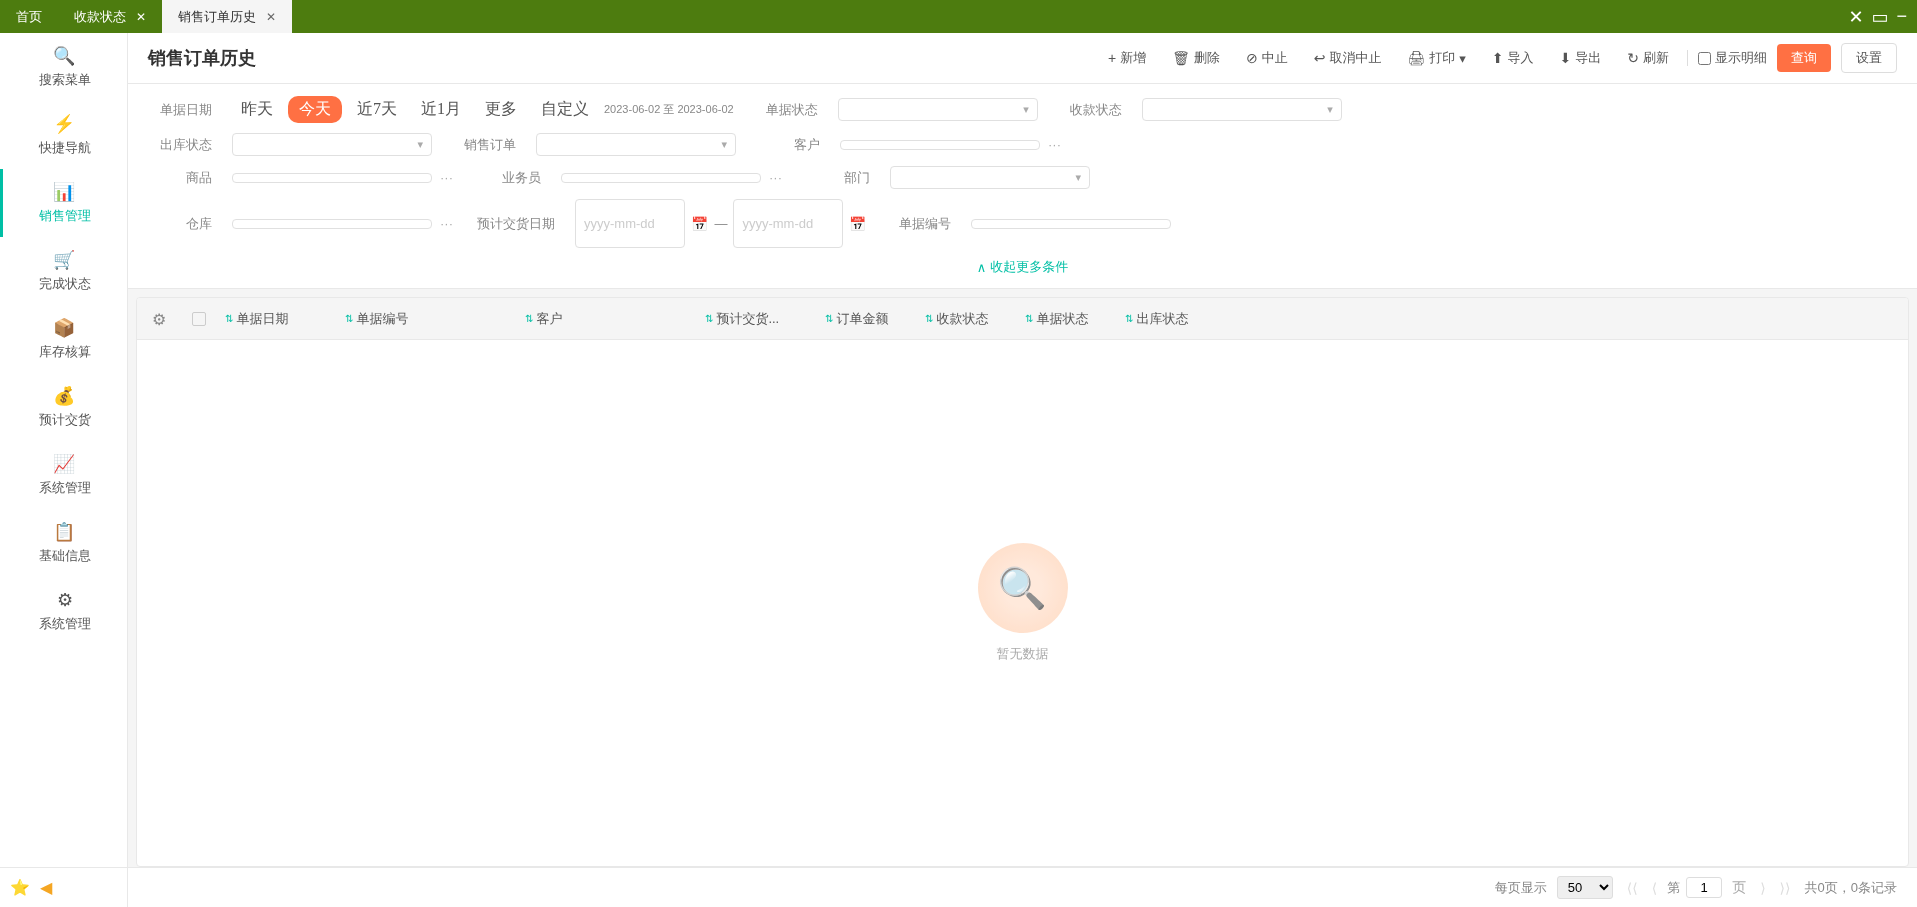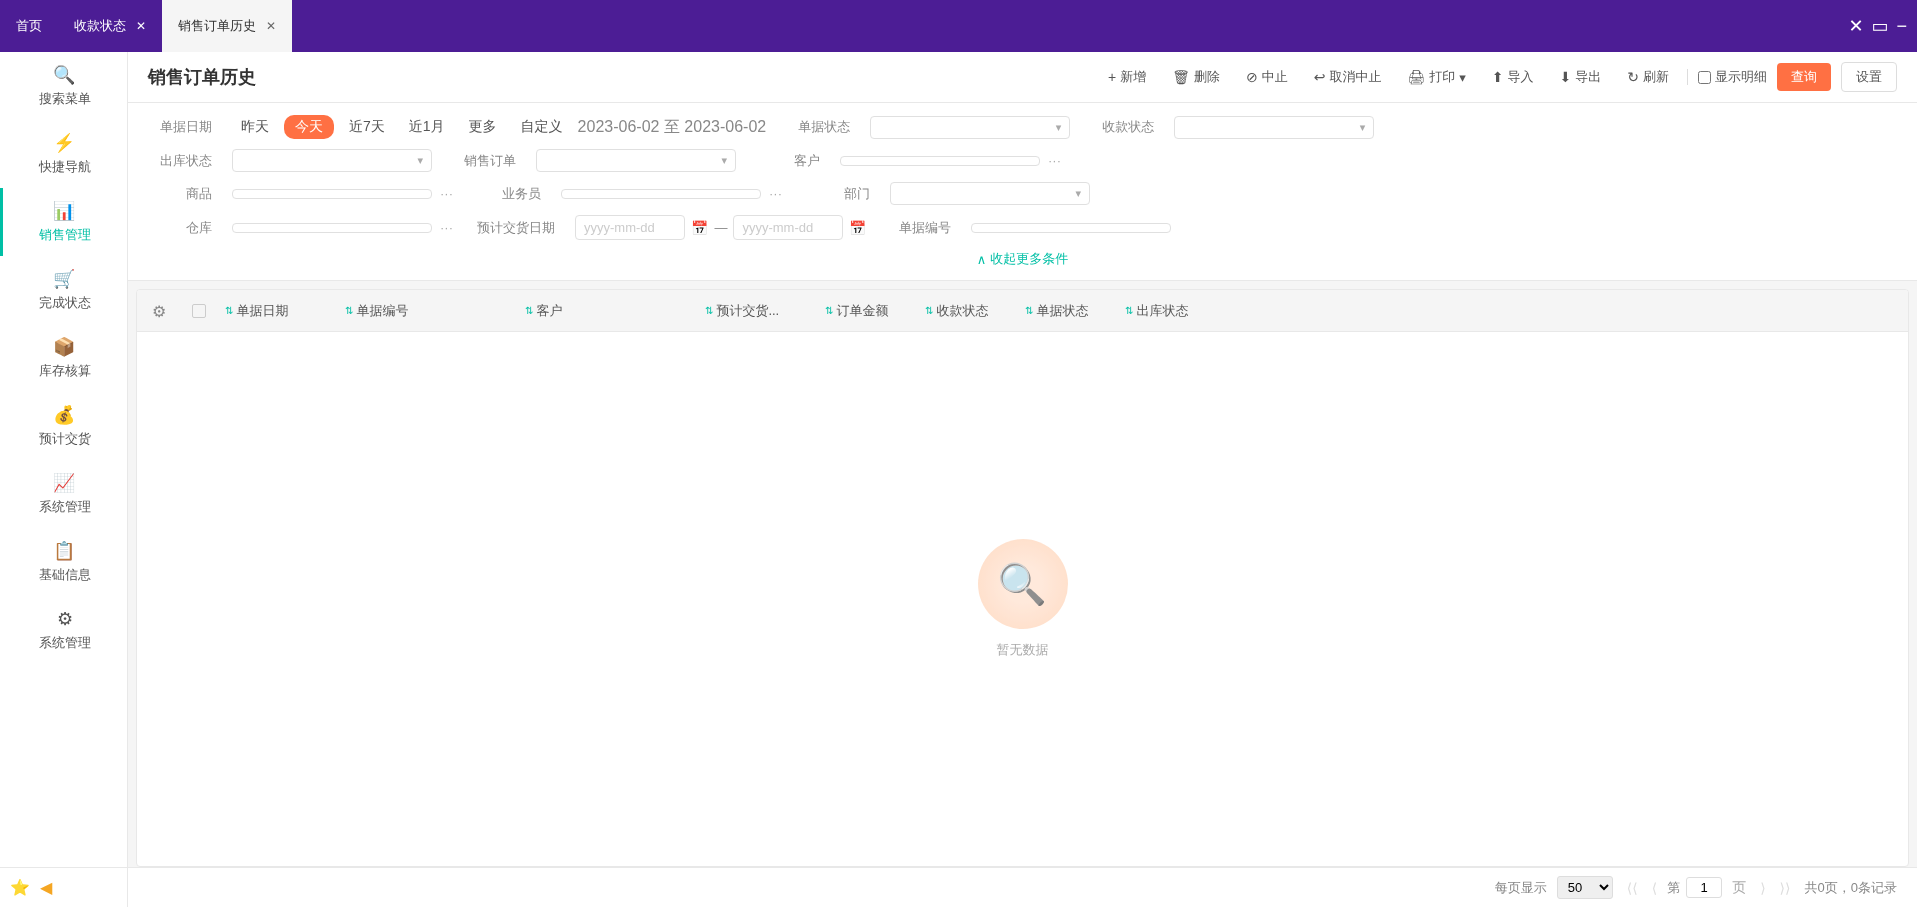"首页" .top-bar { background: #4c1d95 -> #4d7c0f; height: 52px -> 33px }
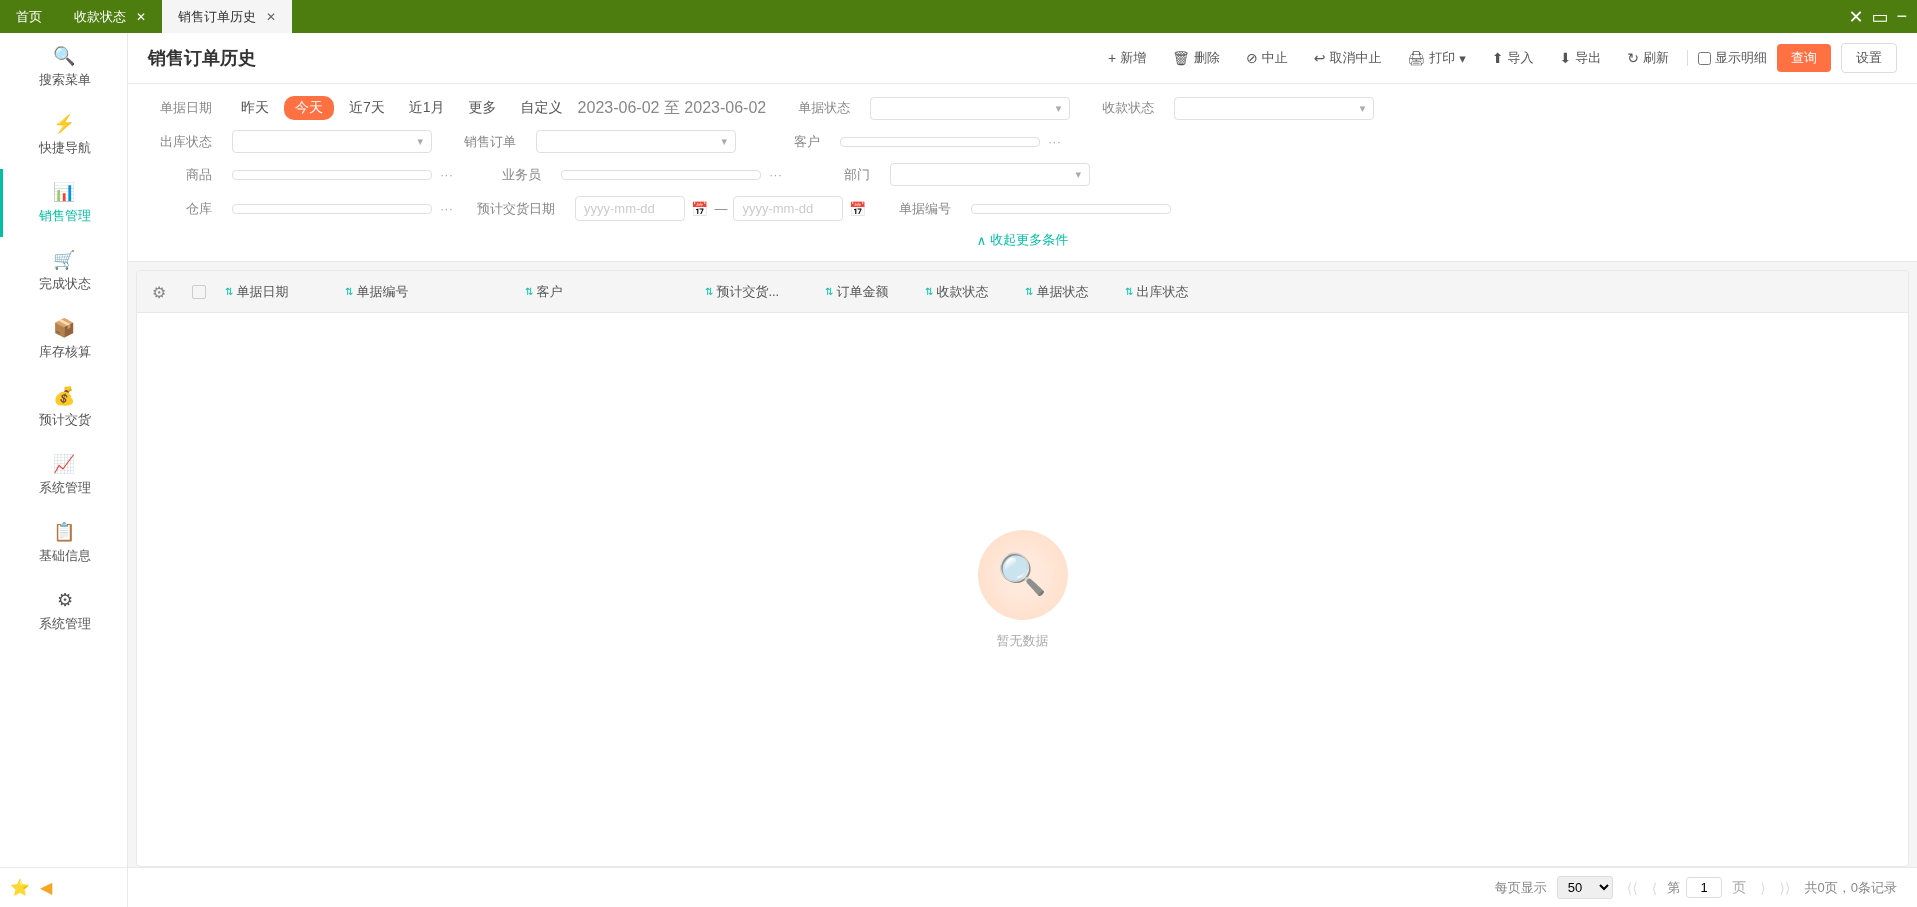"昨天" .date-btn { font-family: none -> Liberation Serif, serif; font-size: 14px -> 16px }
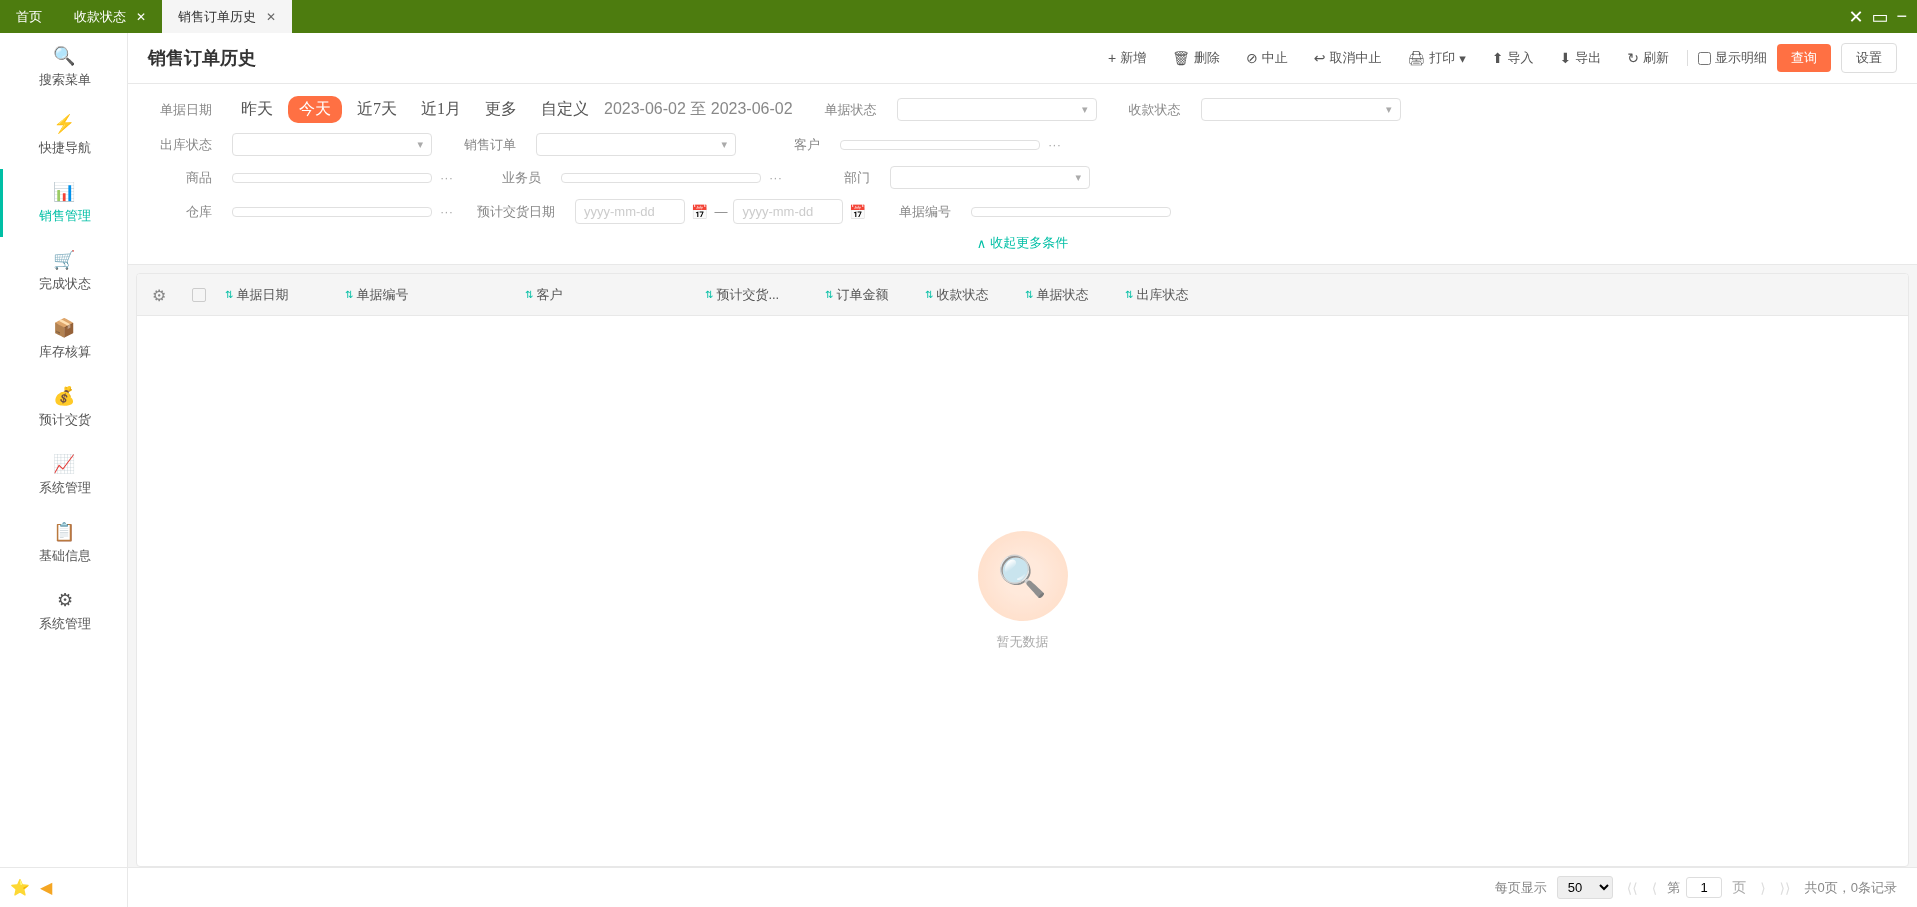"2023-06-02 至 2023-06-02" .date-range { font-size: 16px -> 11px }
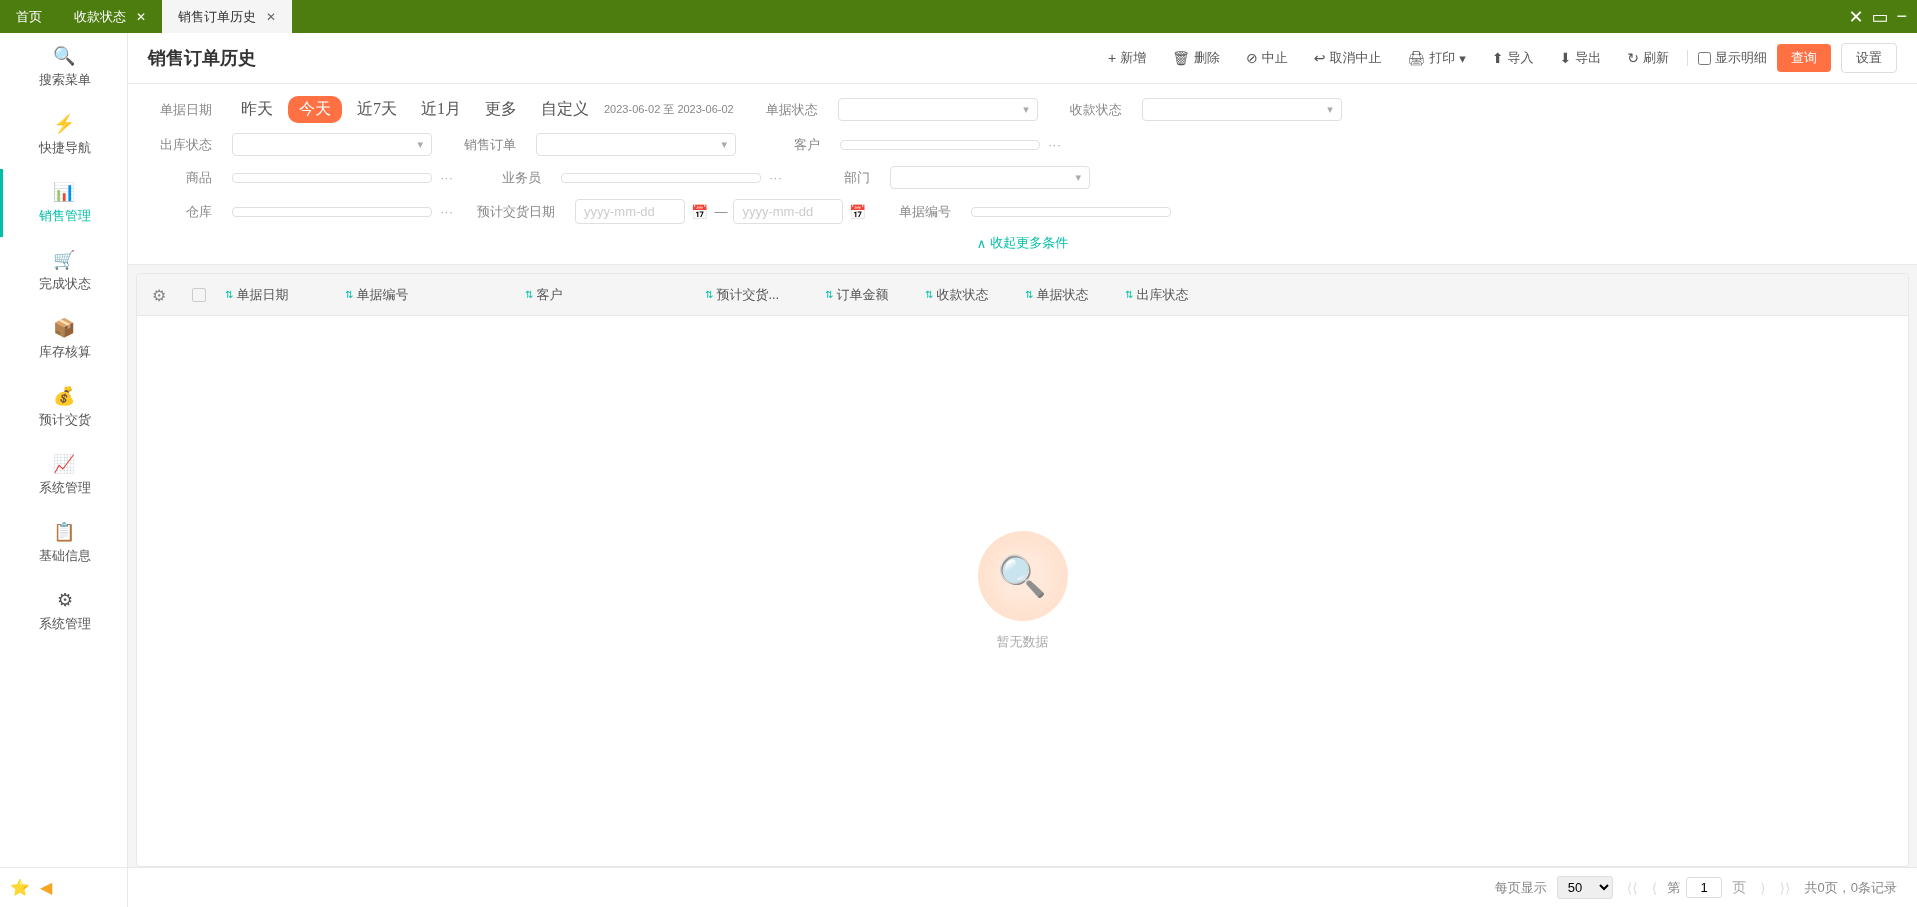"yyyy-mm-dd" .date-input { padding: 4px 8px -> 16px 8px }
